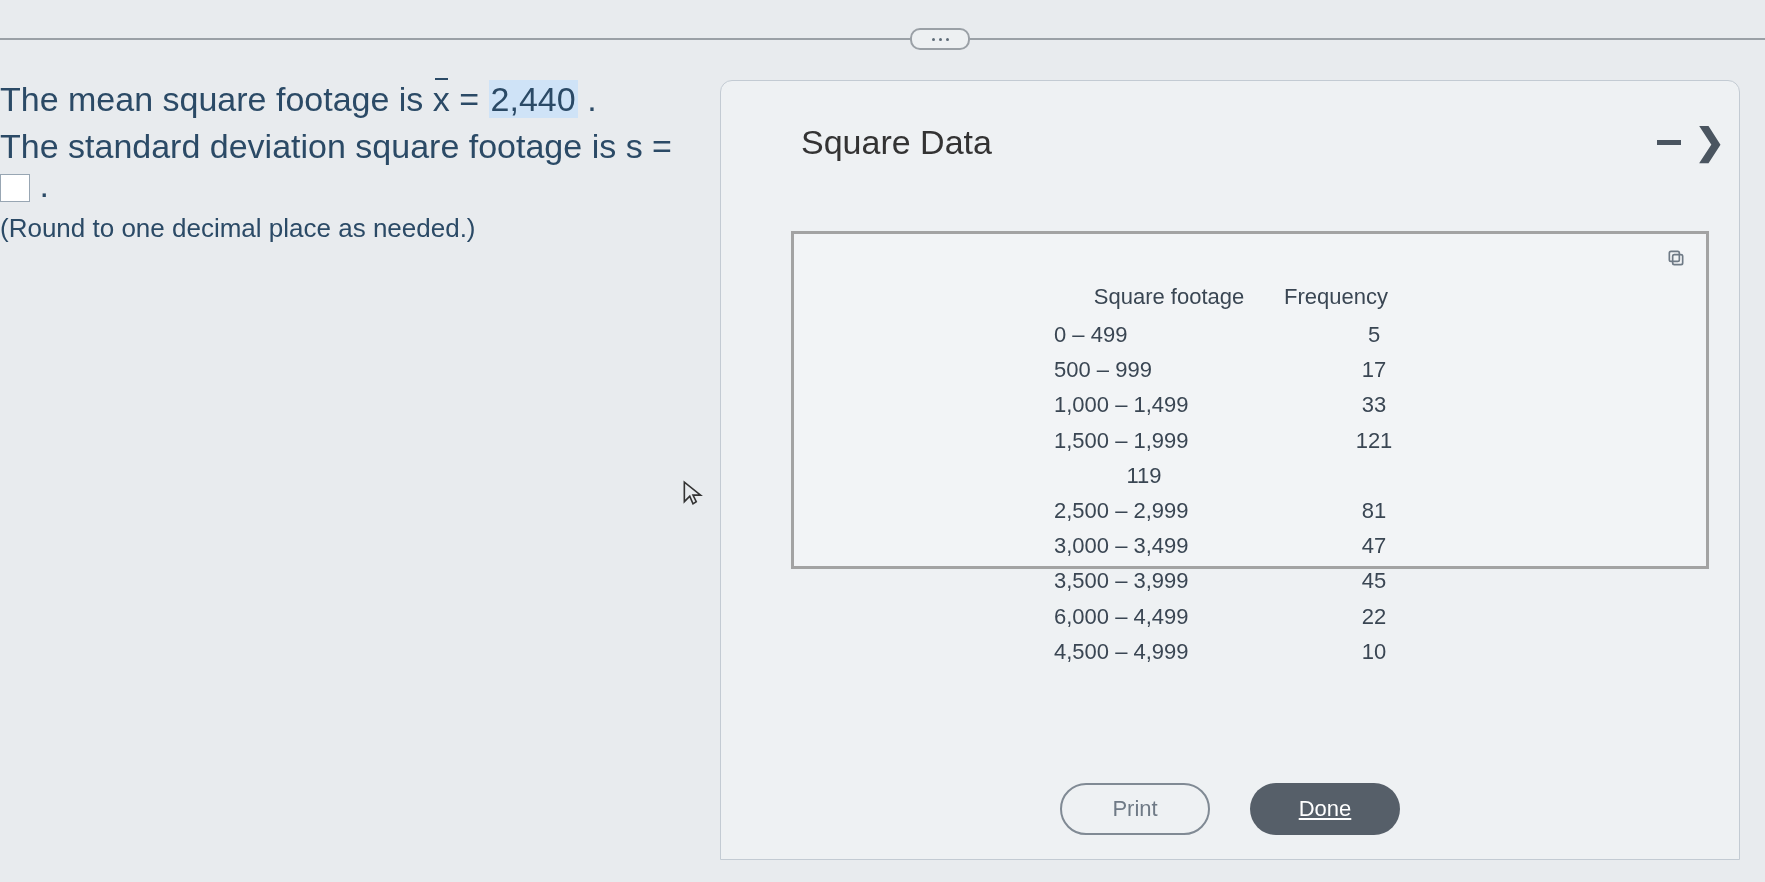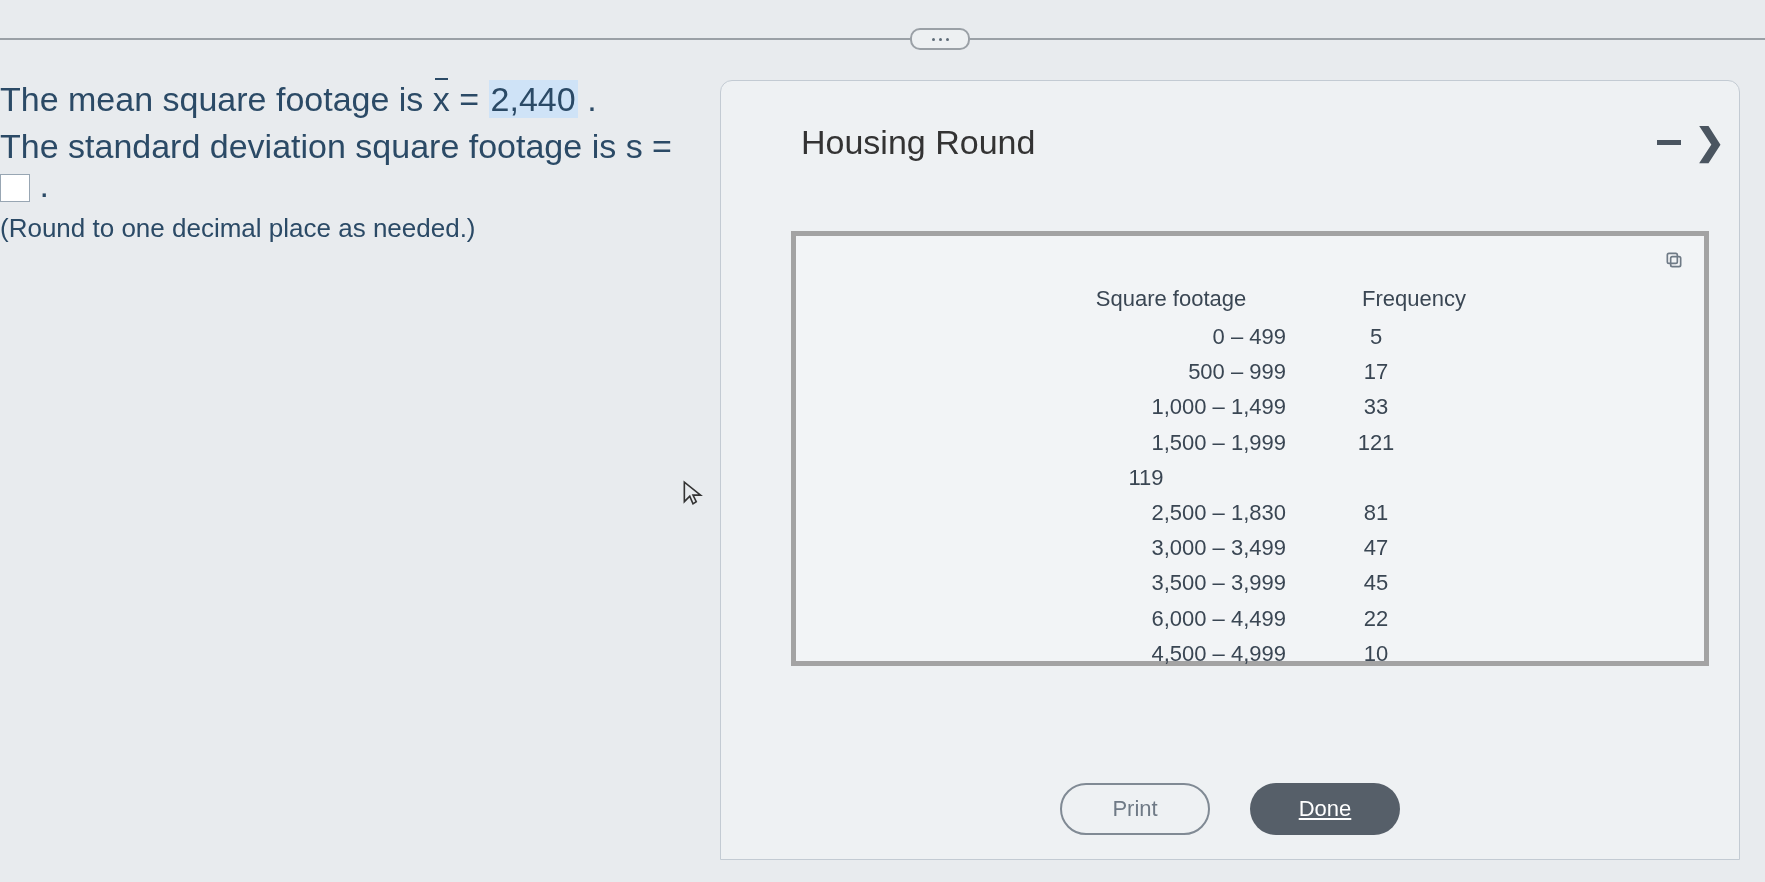"Housing Round" div.dialog-title { text: Housing Round -> Square Data }
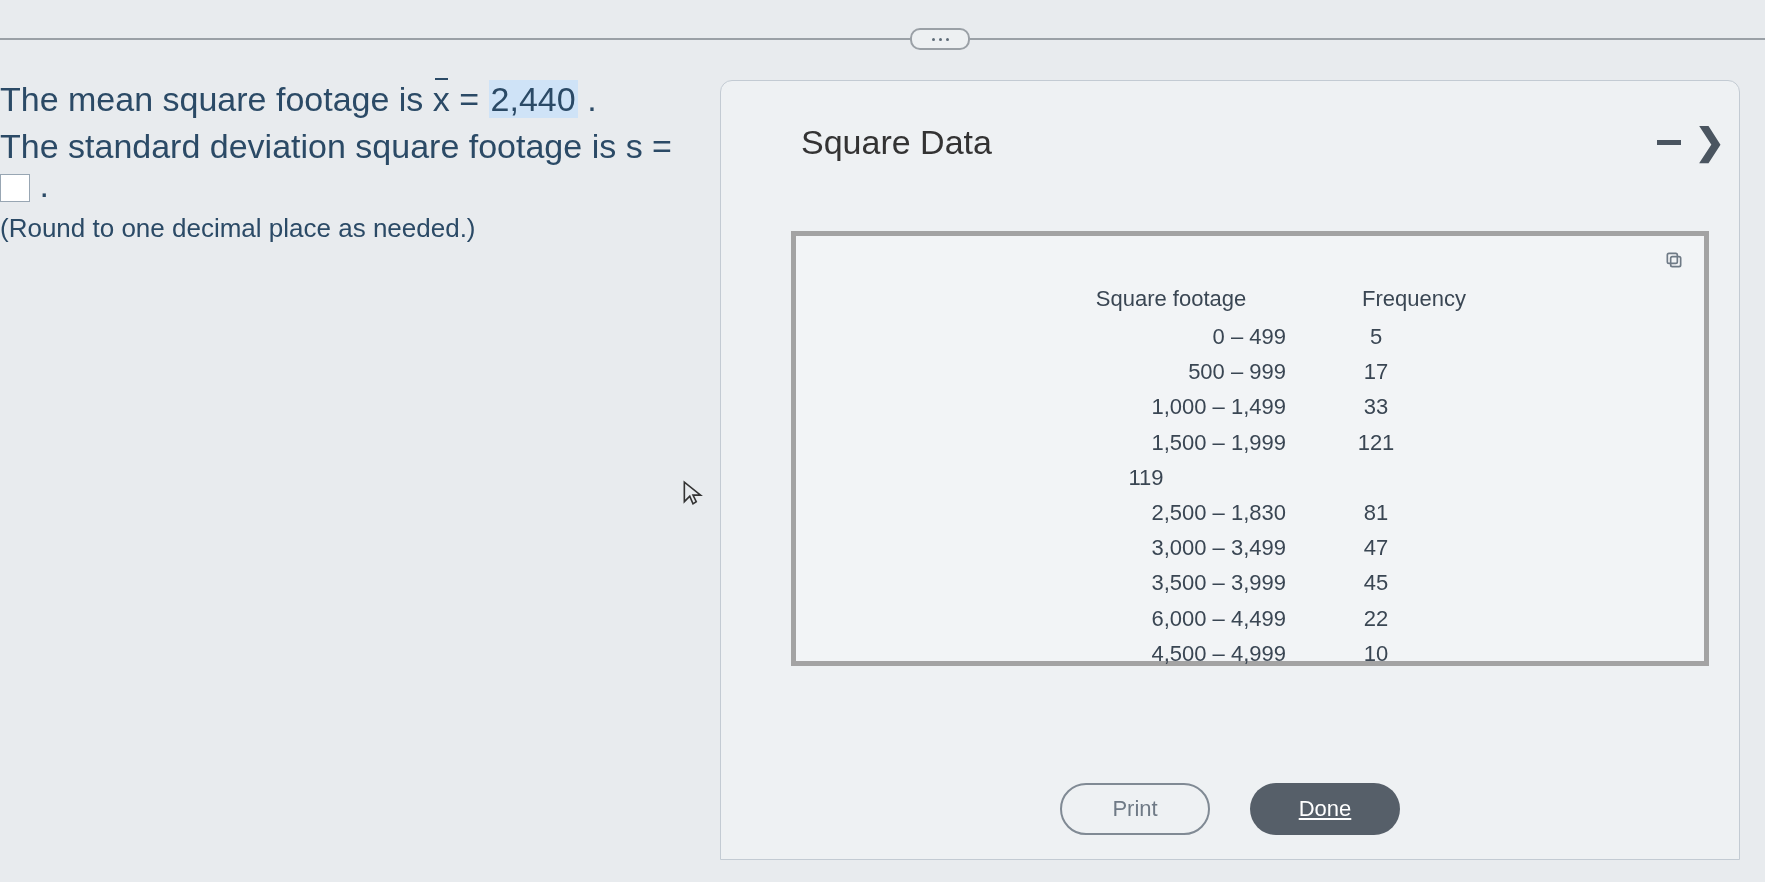"Square footage" .panel { border: 5px solid #a3a3a3 -> 3px solid #a3a3a3; height: 435px -> 338px }
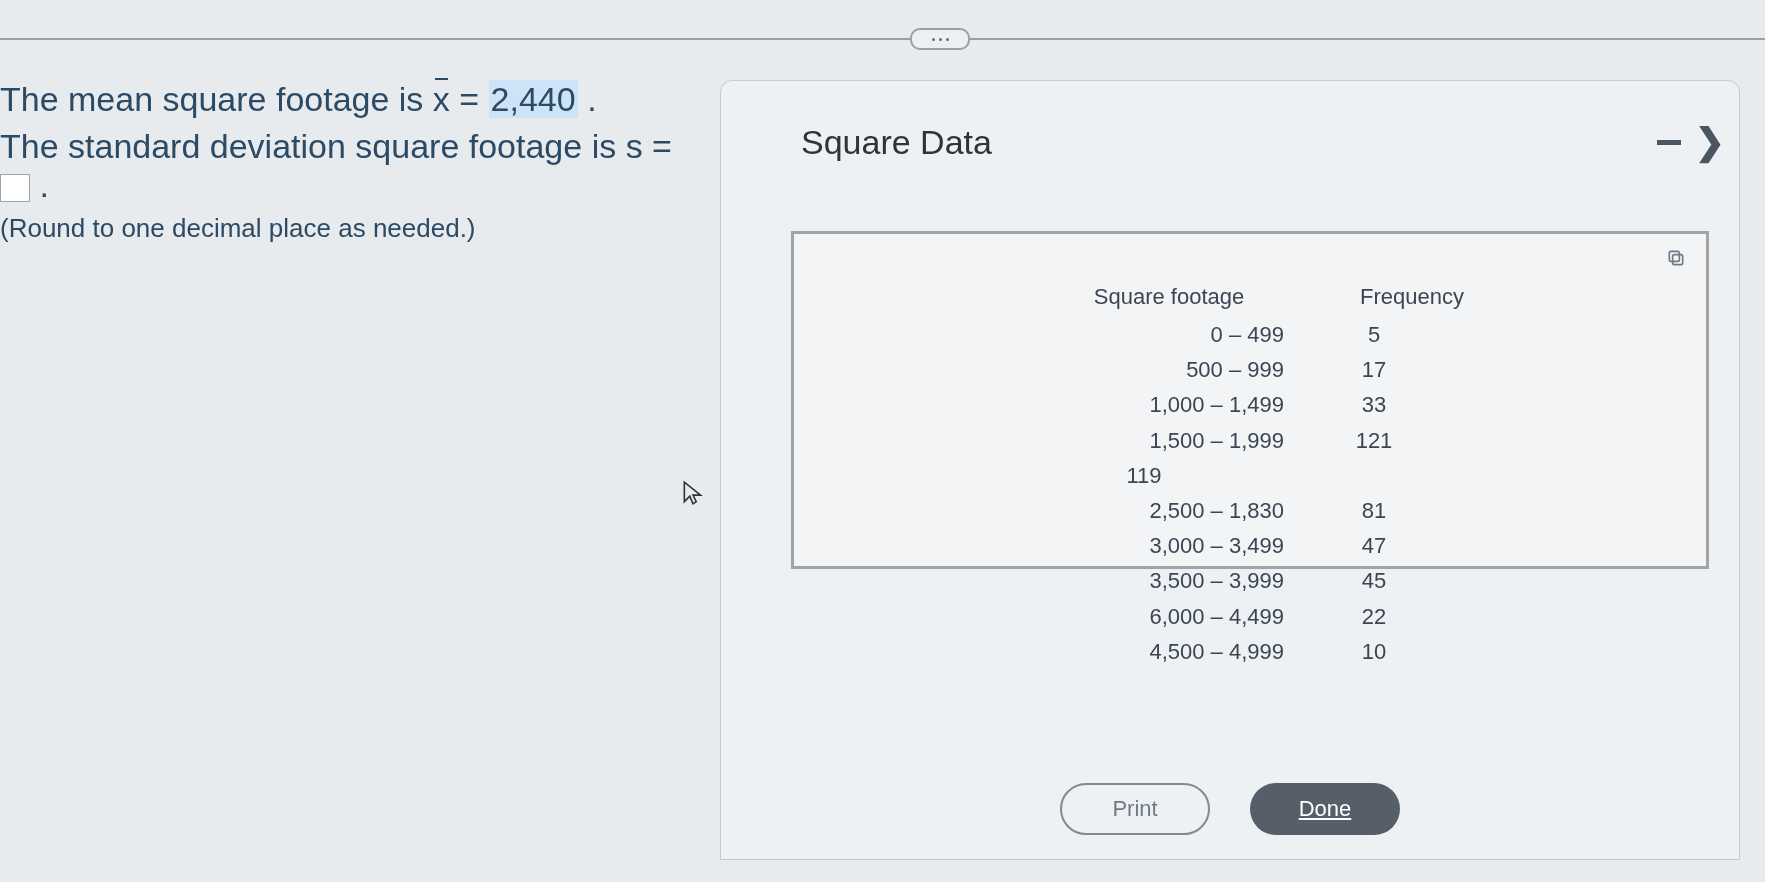"Frequency" .tbl .hdr div:last-child { text-align: right -> left }
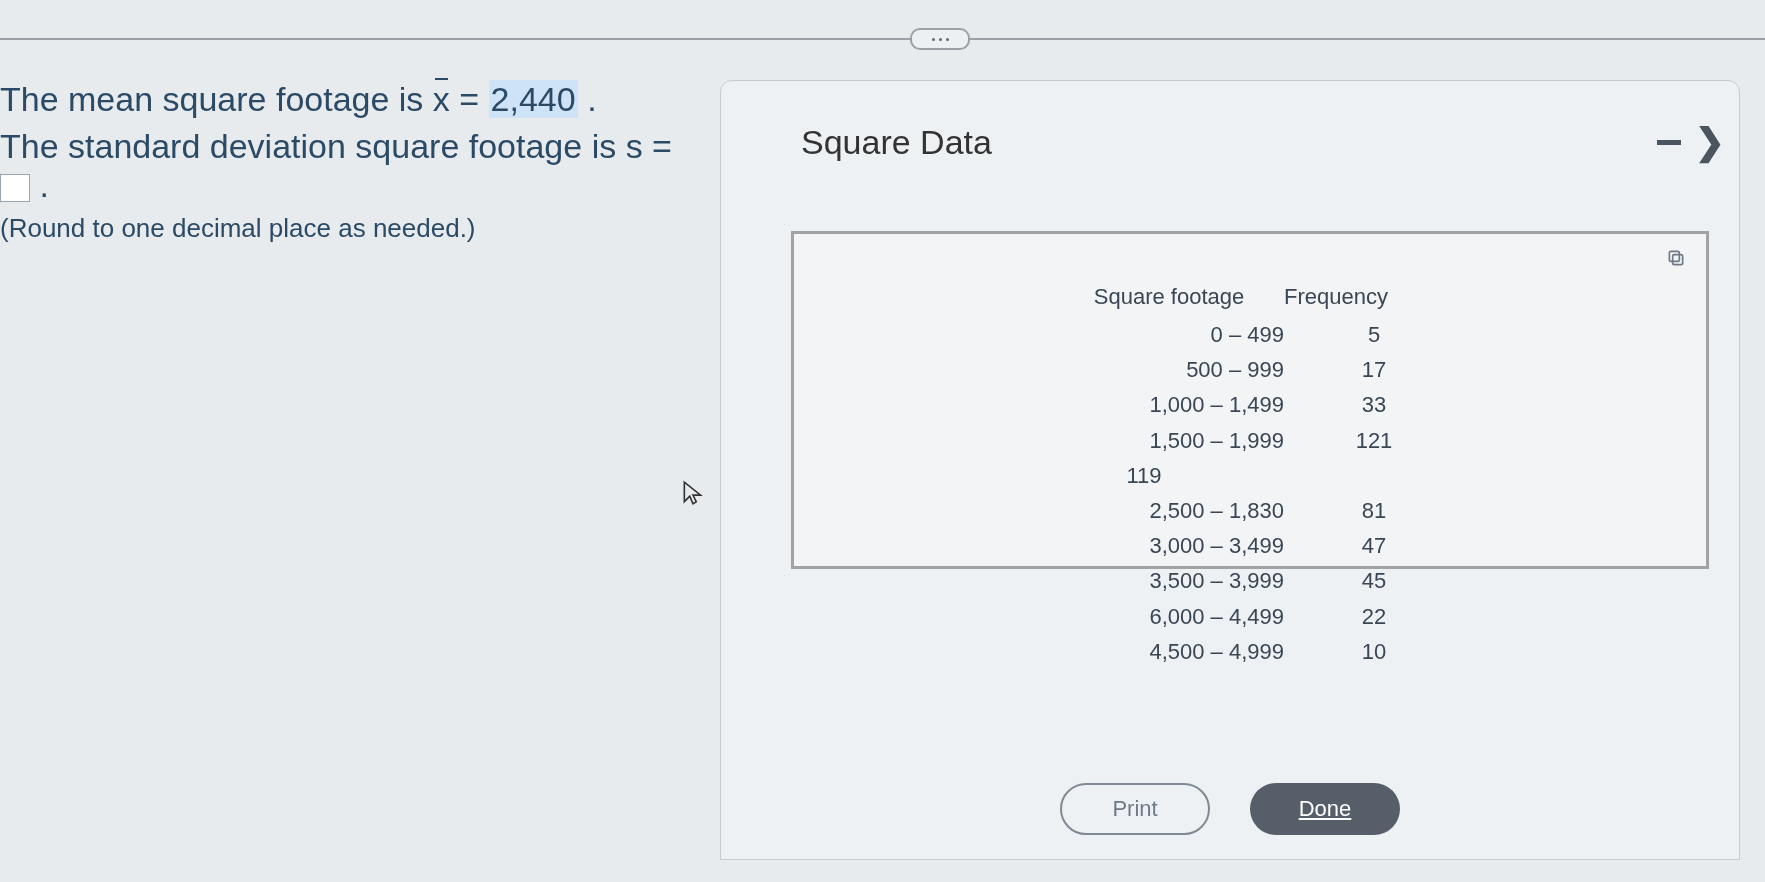"0 – 499" .tbl .row div:first-child { text-align: right -> left }
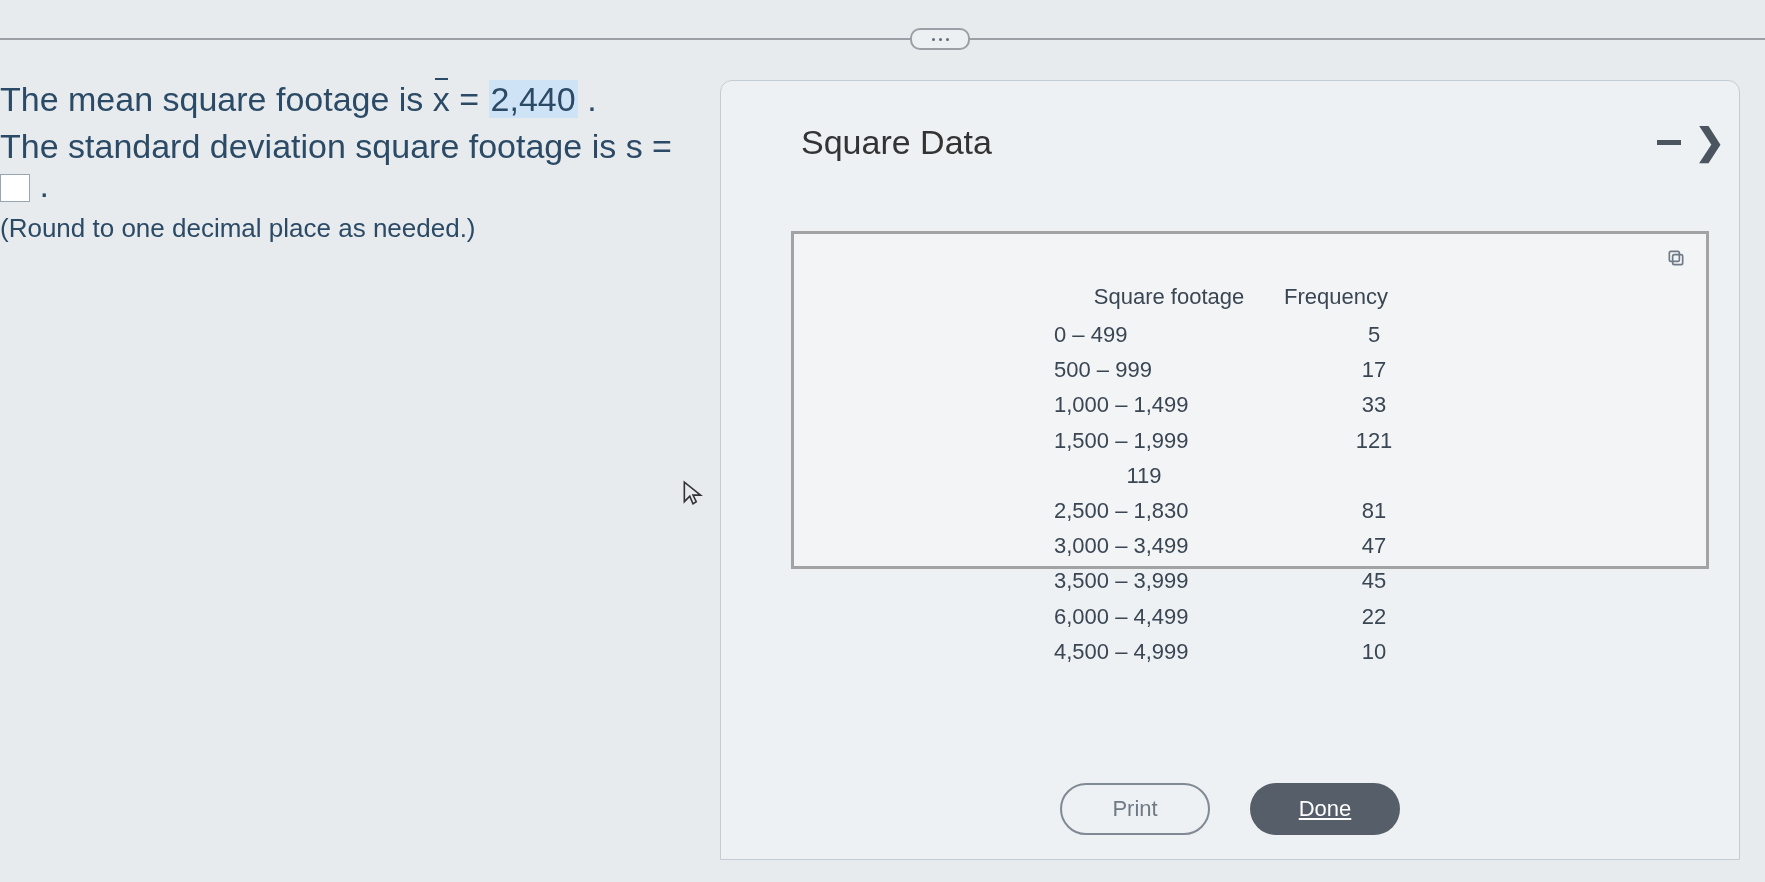"2,500 – 1,830" div { text: 1,830 -> 2,999 }
